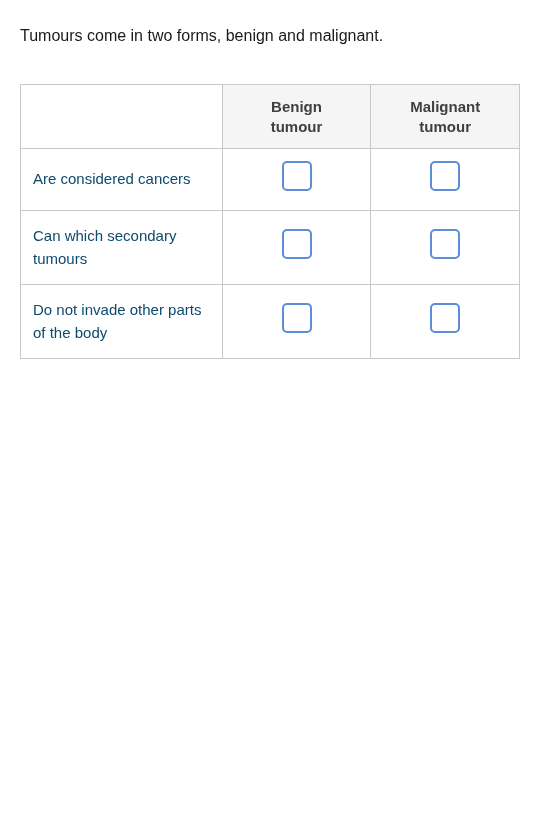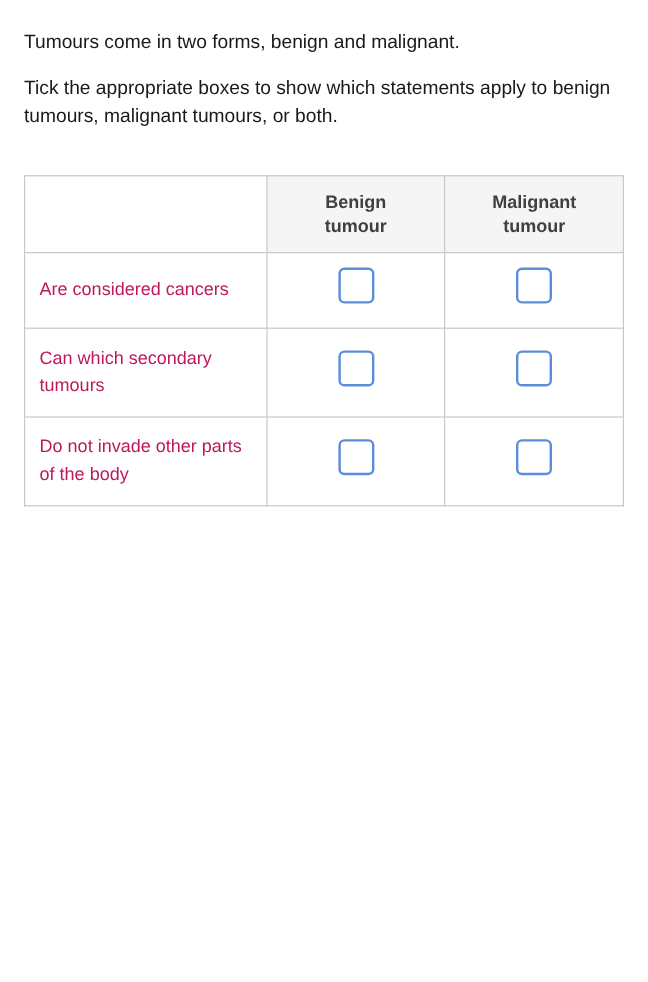"Tick the appropriate boxes to" p { html: <p>Tick the appropriate boxes to show which statements apply to benign tumours, malignant tumours, or both.</p> -> none }
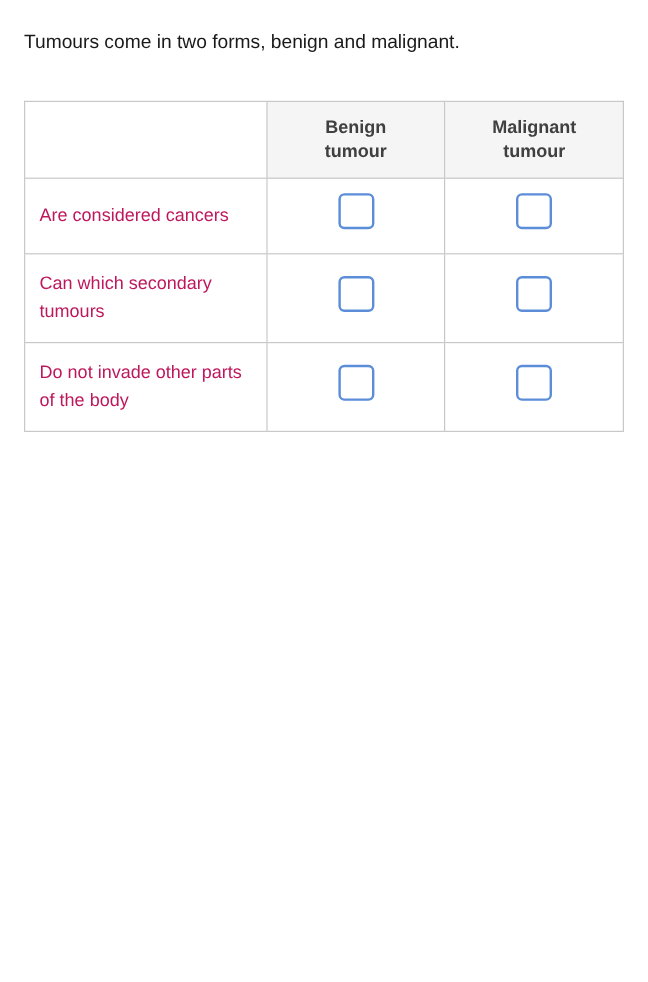"Are considered cancers" .table-wrapper td.statement-cell { color: #be185d -> #0c4a6e }
